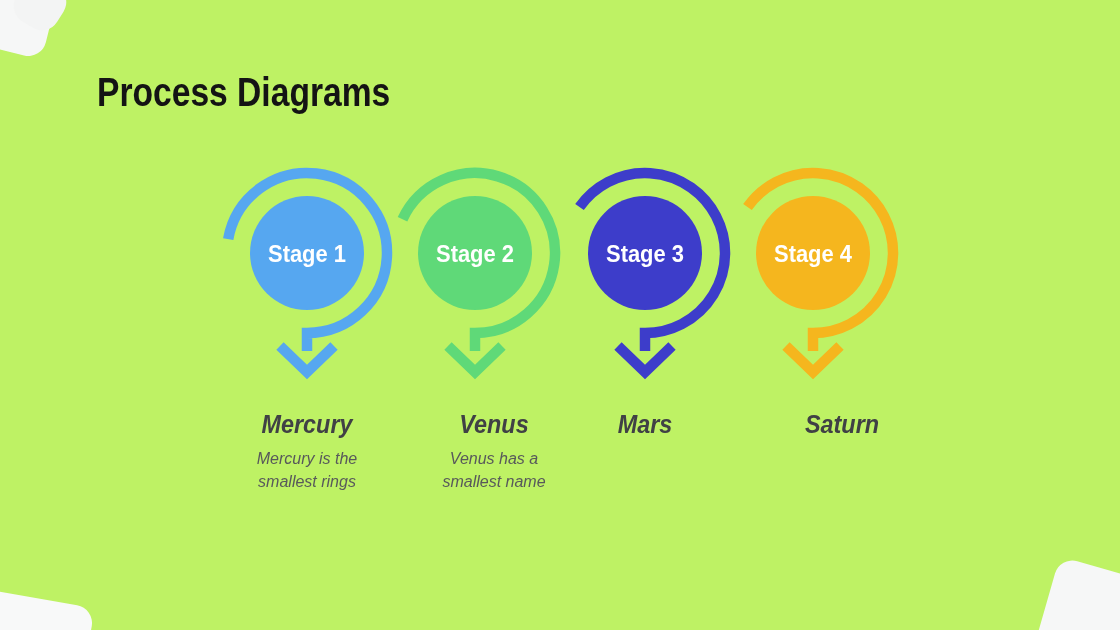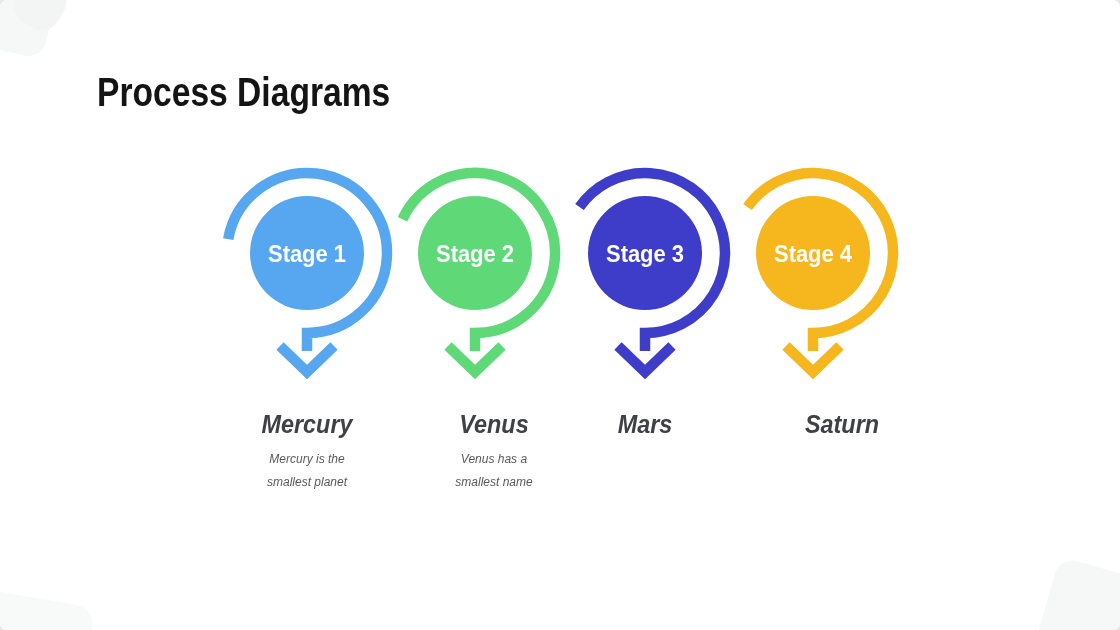"Process Diagrams" .slide { background: #ffffff -> #bef264; border-radius: 7px -> none }
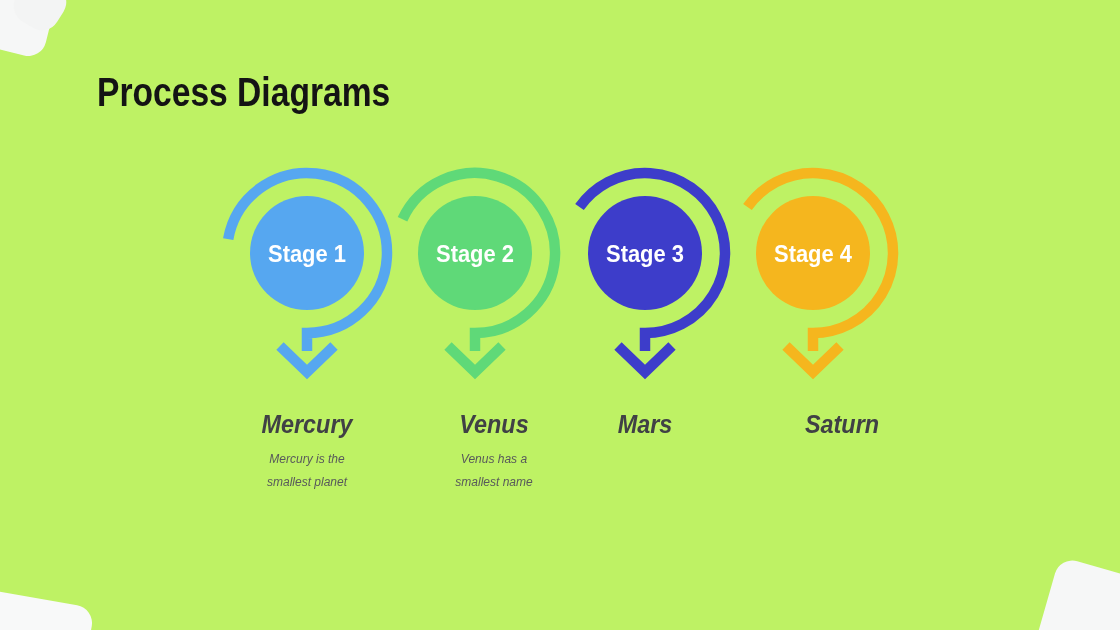"Mercury is the" .desc { font-size: 12px -> 16px }
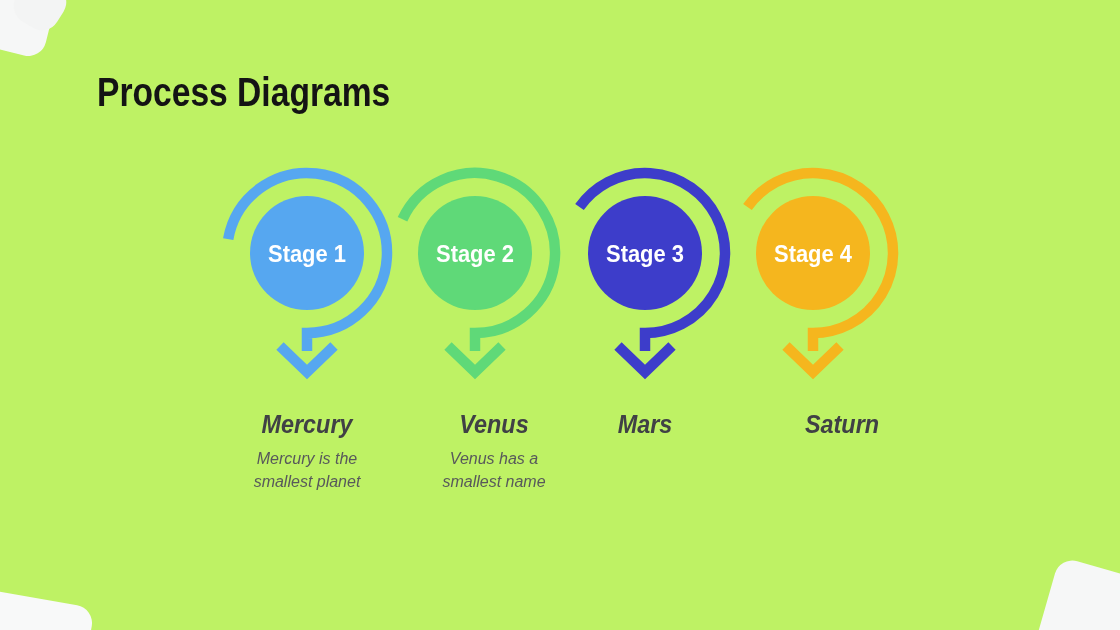"smallest planet" span { text: planet -> rings }
